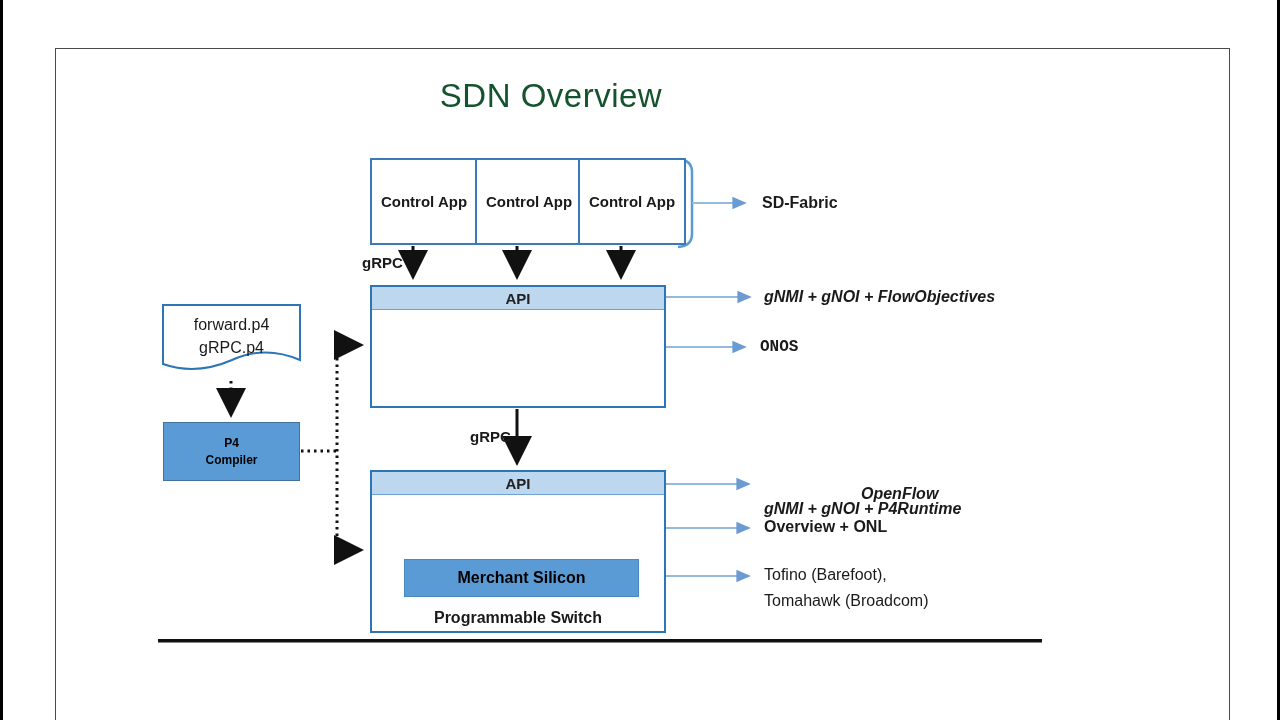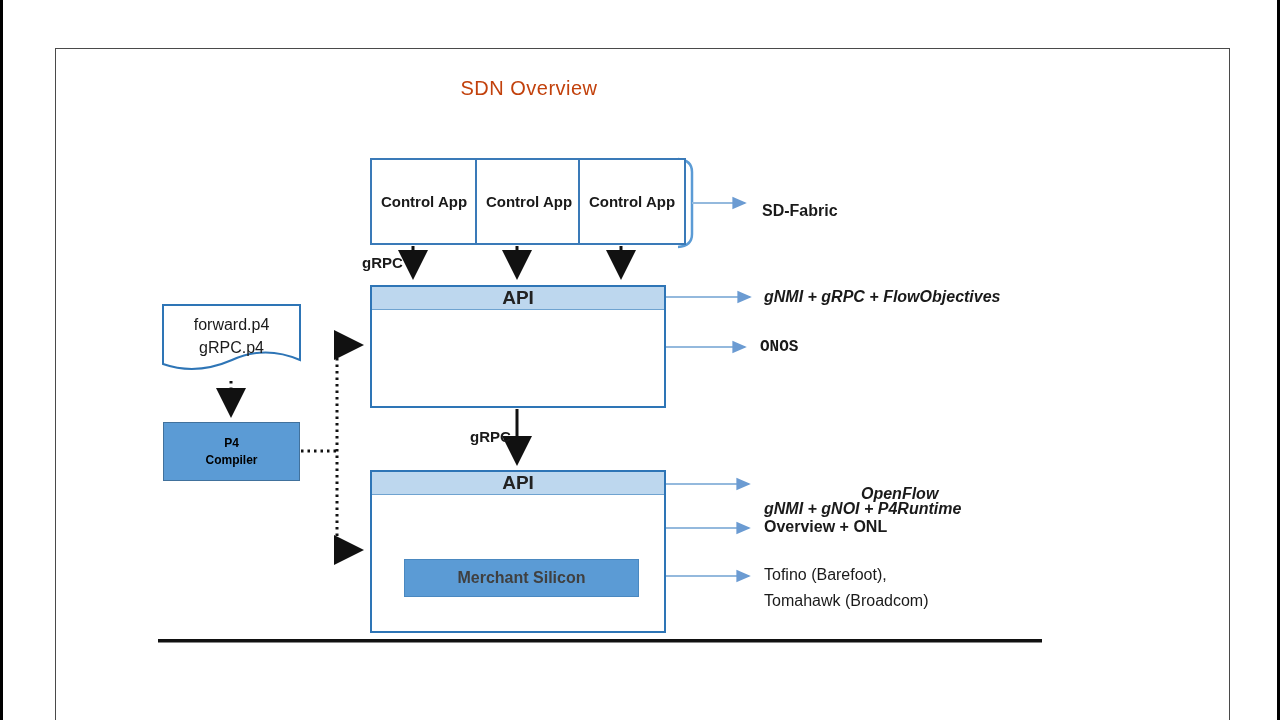"SDN Overview" .slide-title { color: #c2410c -> #14532d; font-size: 20px -> 33px; left: 379px -> 401px }
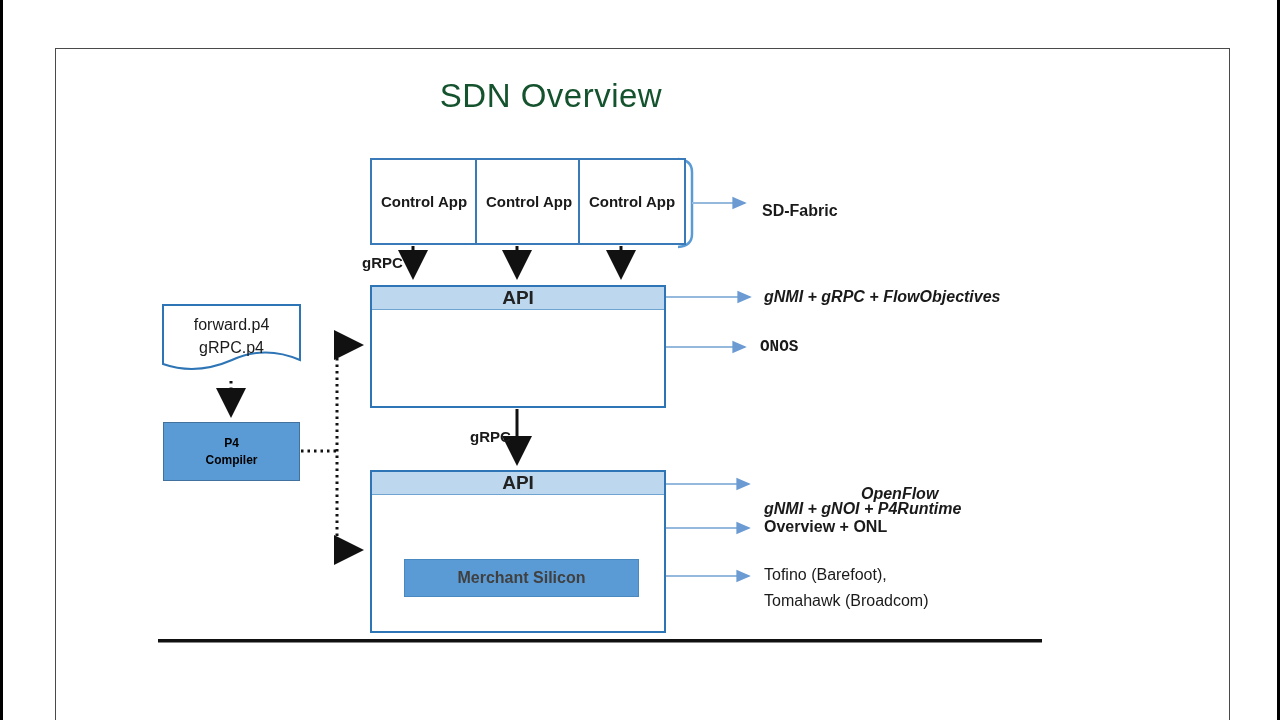"SD-Fabric" div.annot { margin-top: 8px -> none }
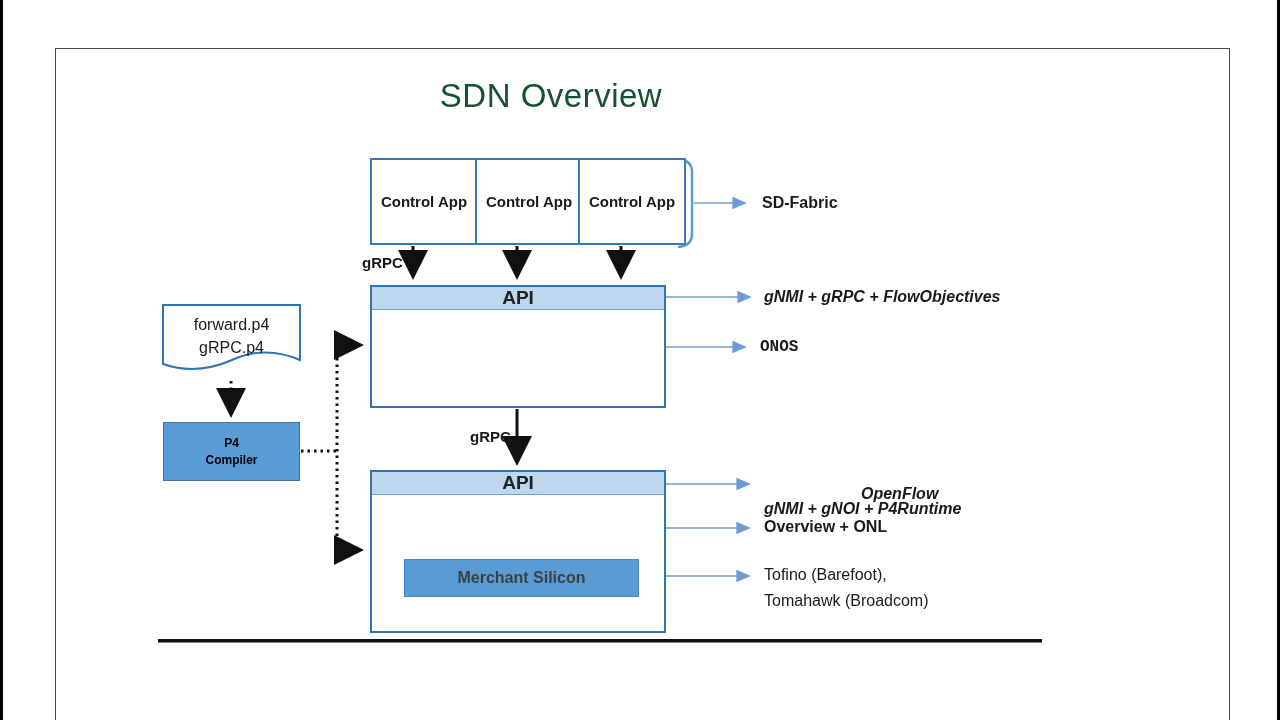"API" .api-strip { font-size: 19px -> 15px }
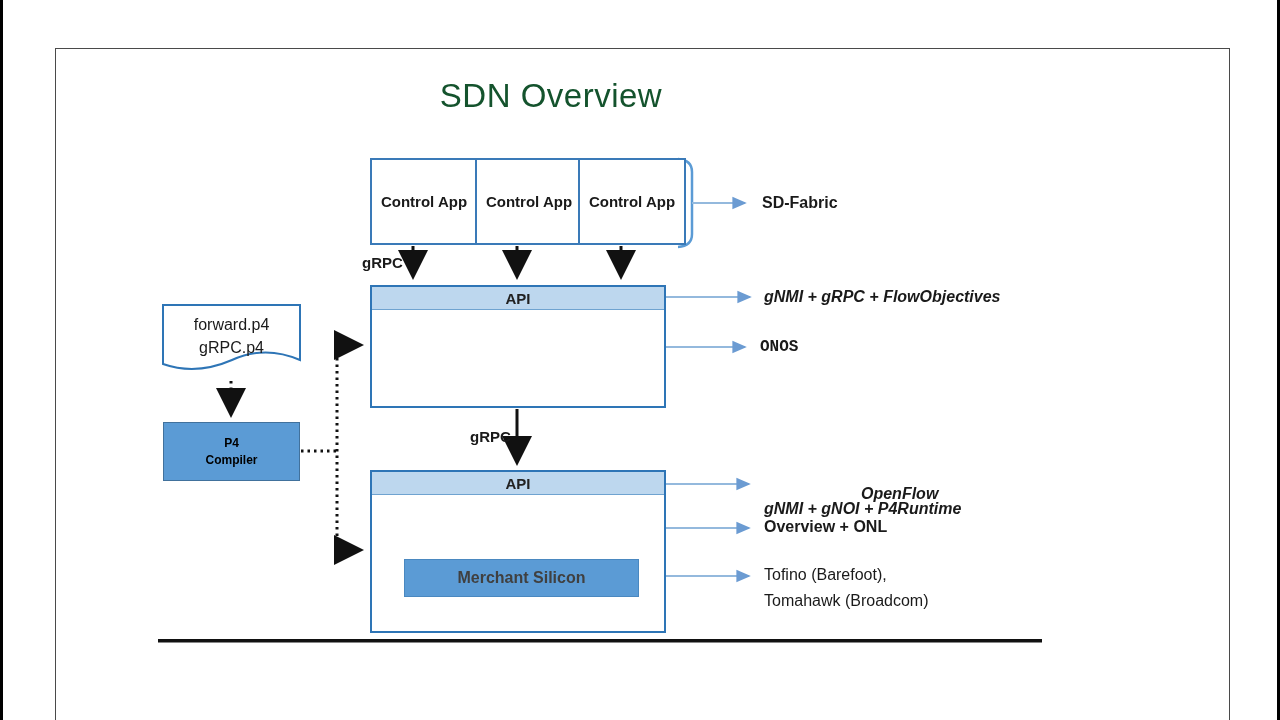"gNMI + gRPC + FlowObjectives" div.annot { text: gRPC -> gNOI }
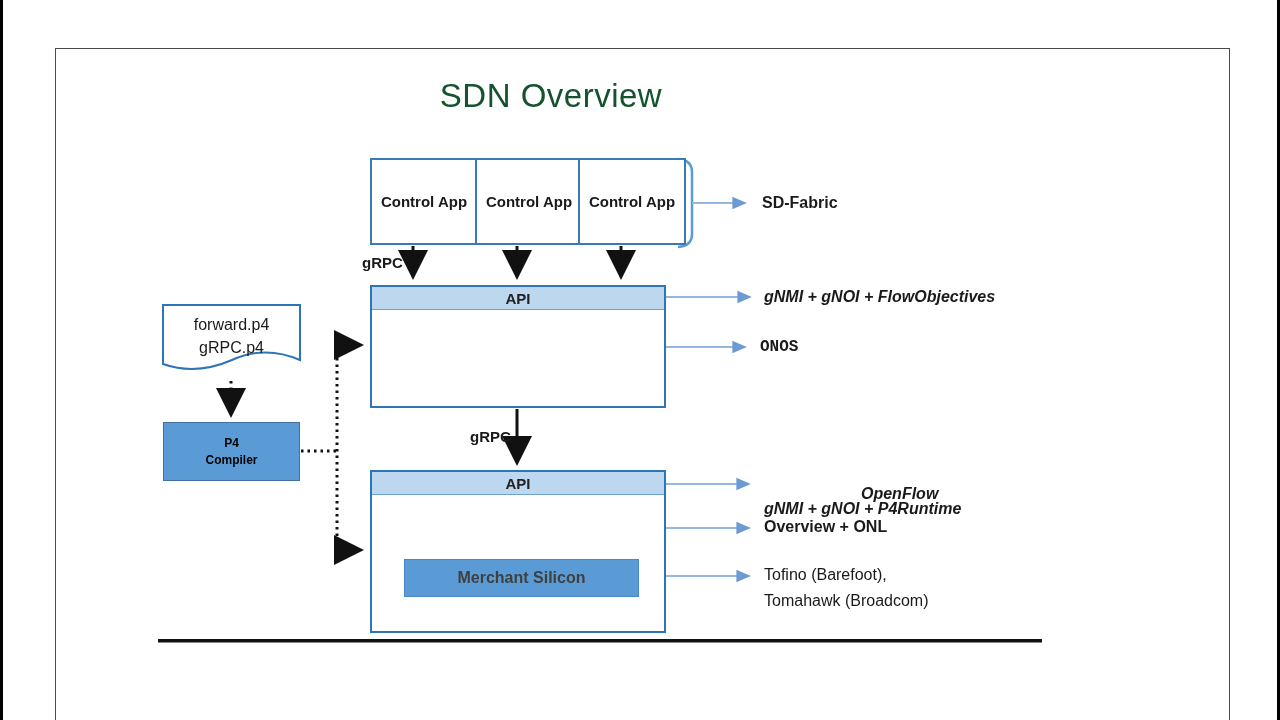"Merchant Silicon" .merchant { color: #404040 -> #000000 }
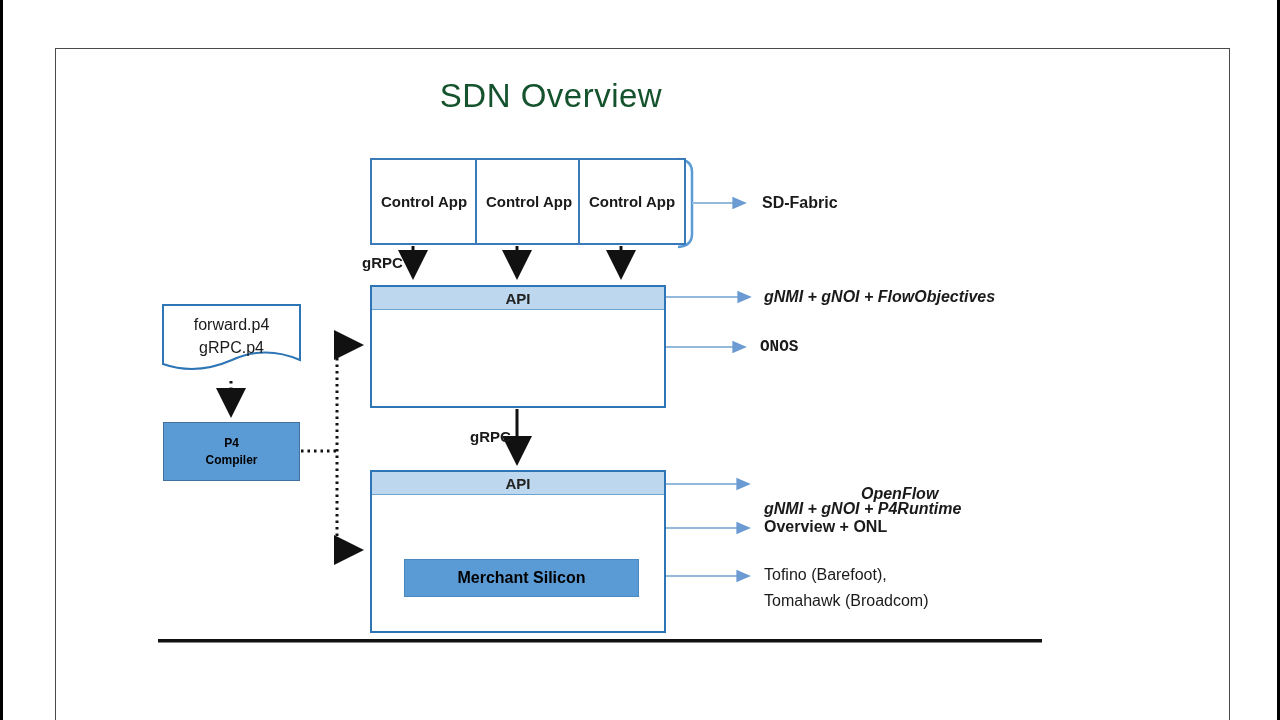"Programmable Switch" div.ps-caption { html: none -> <div>Programmable Switch</div> }
